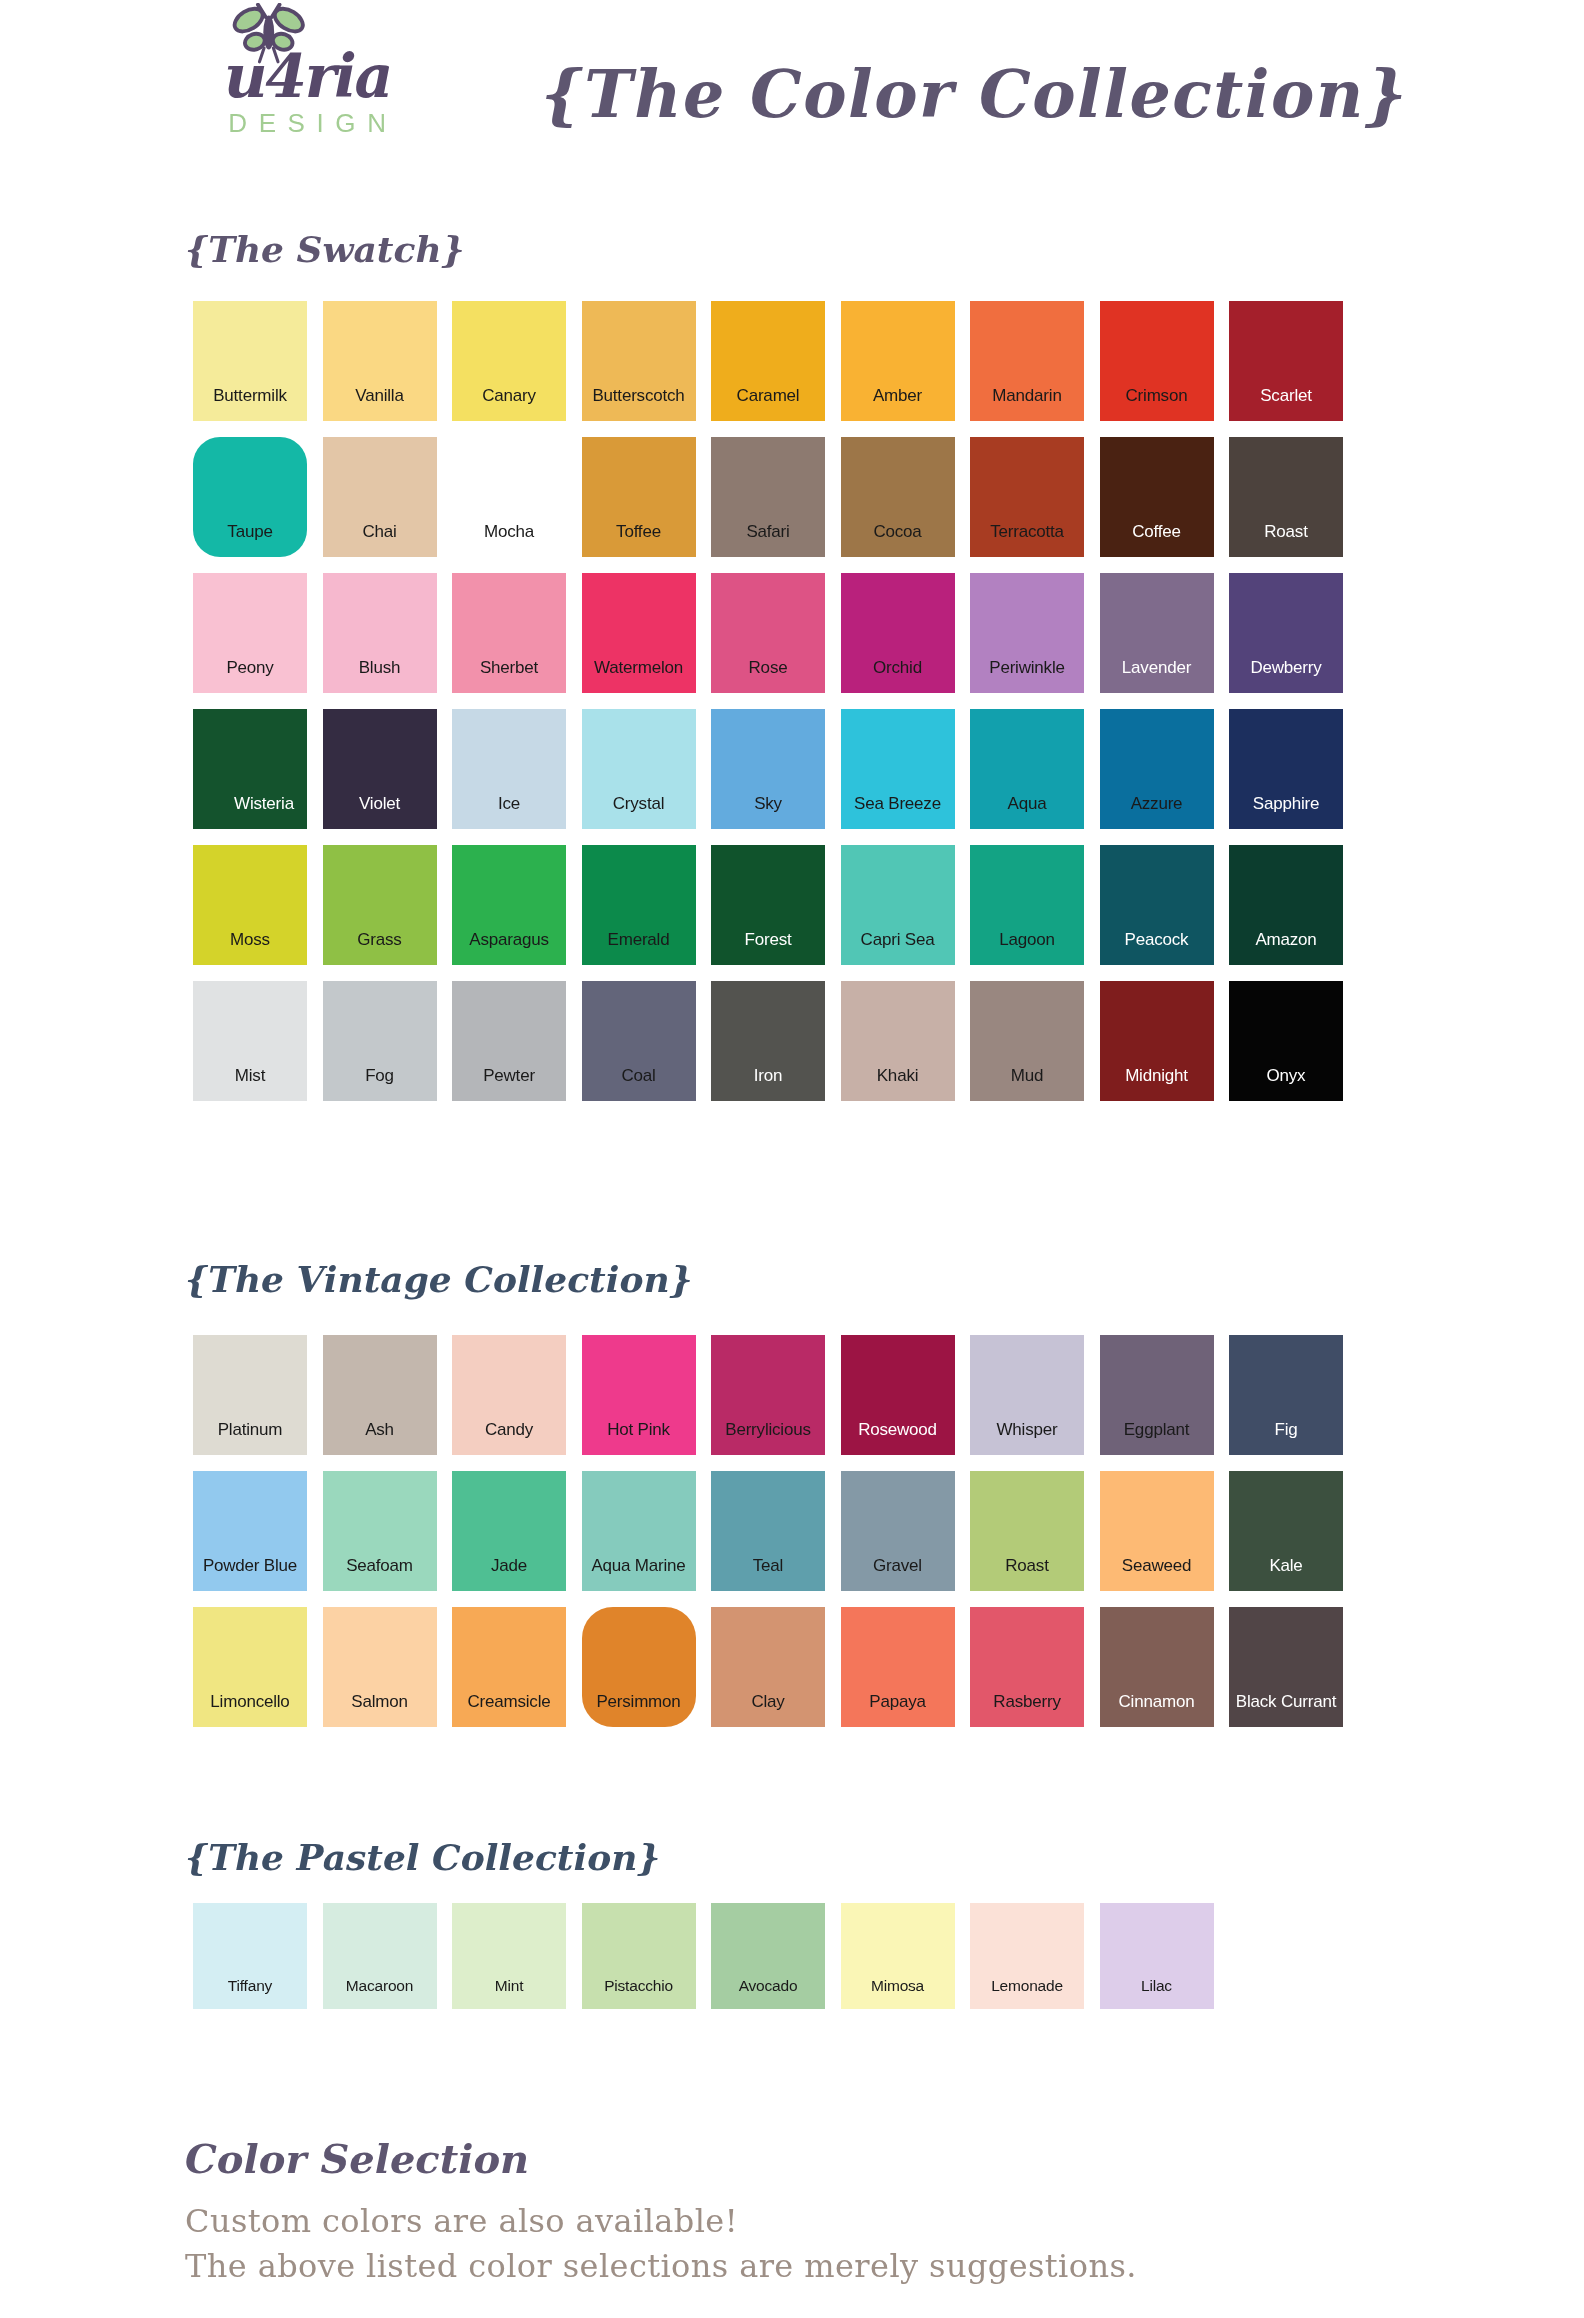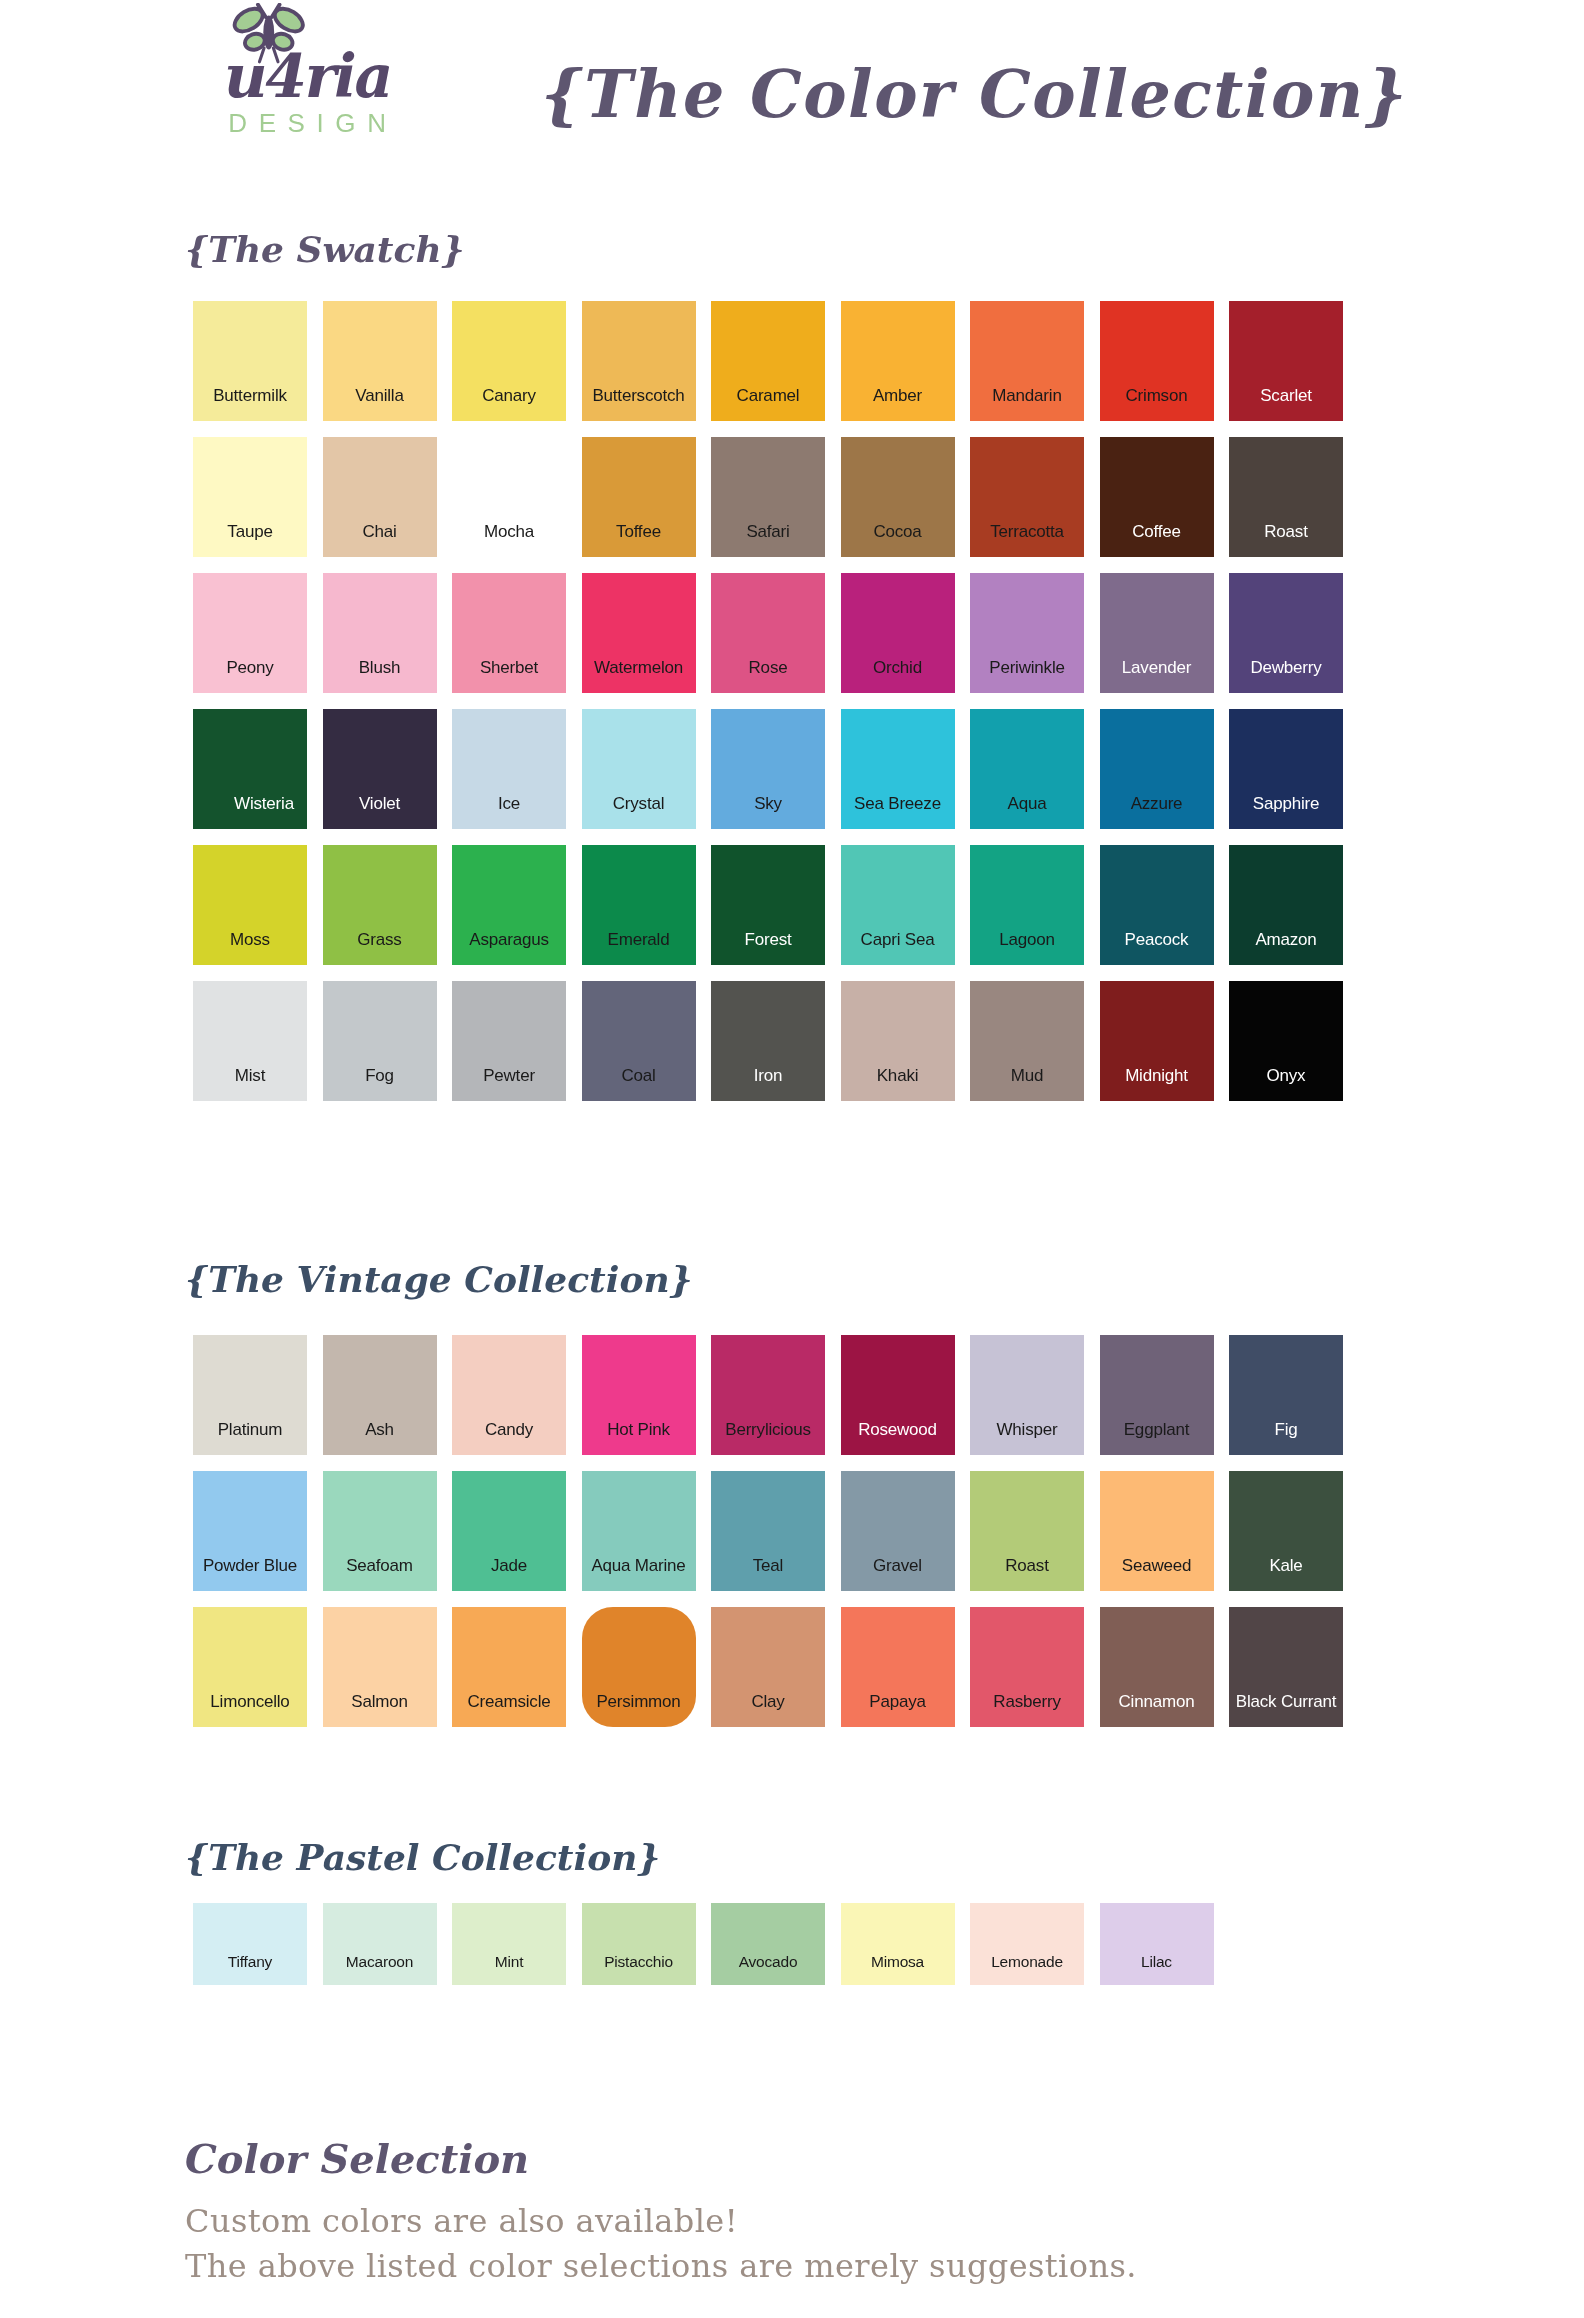"Taupe" div.swatch { background: #fef9c3 -> #14b8a6; border-radius: none -> 27px }
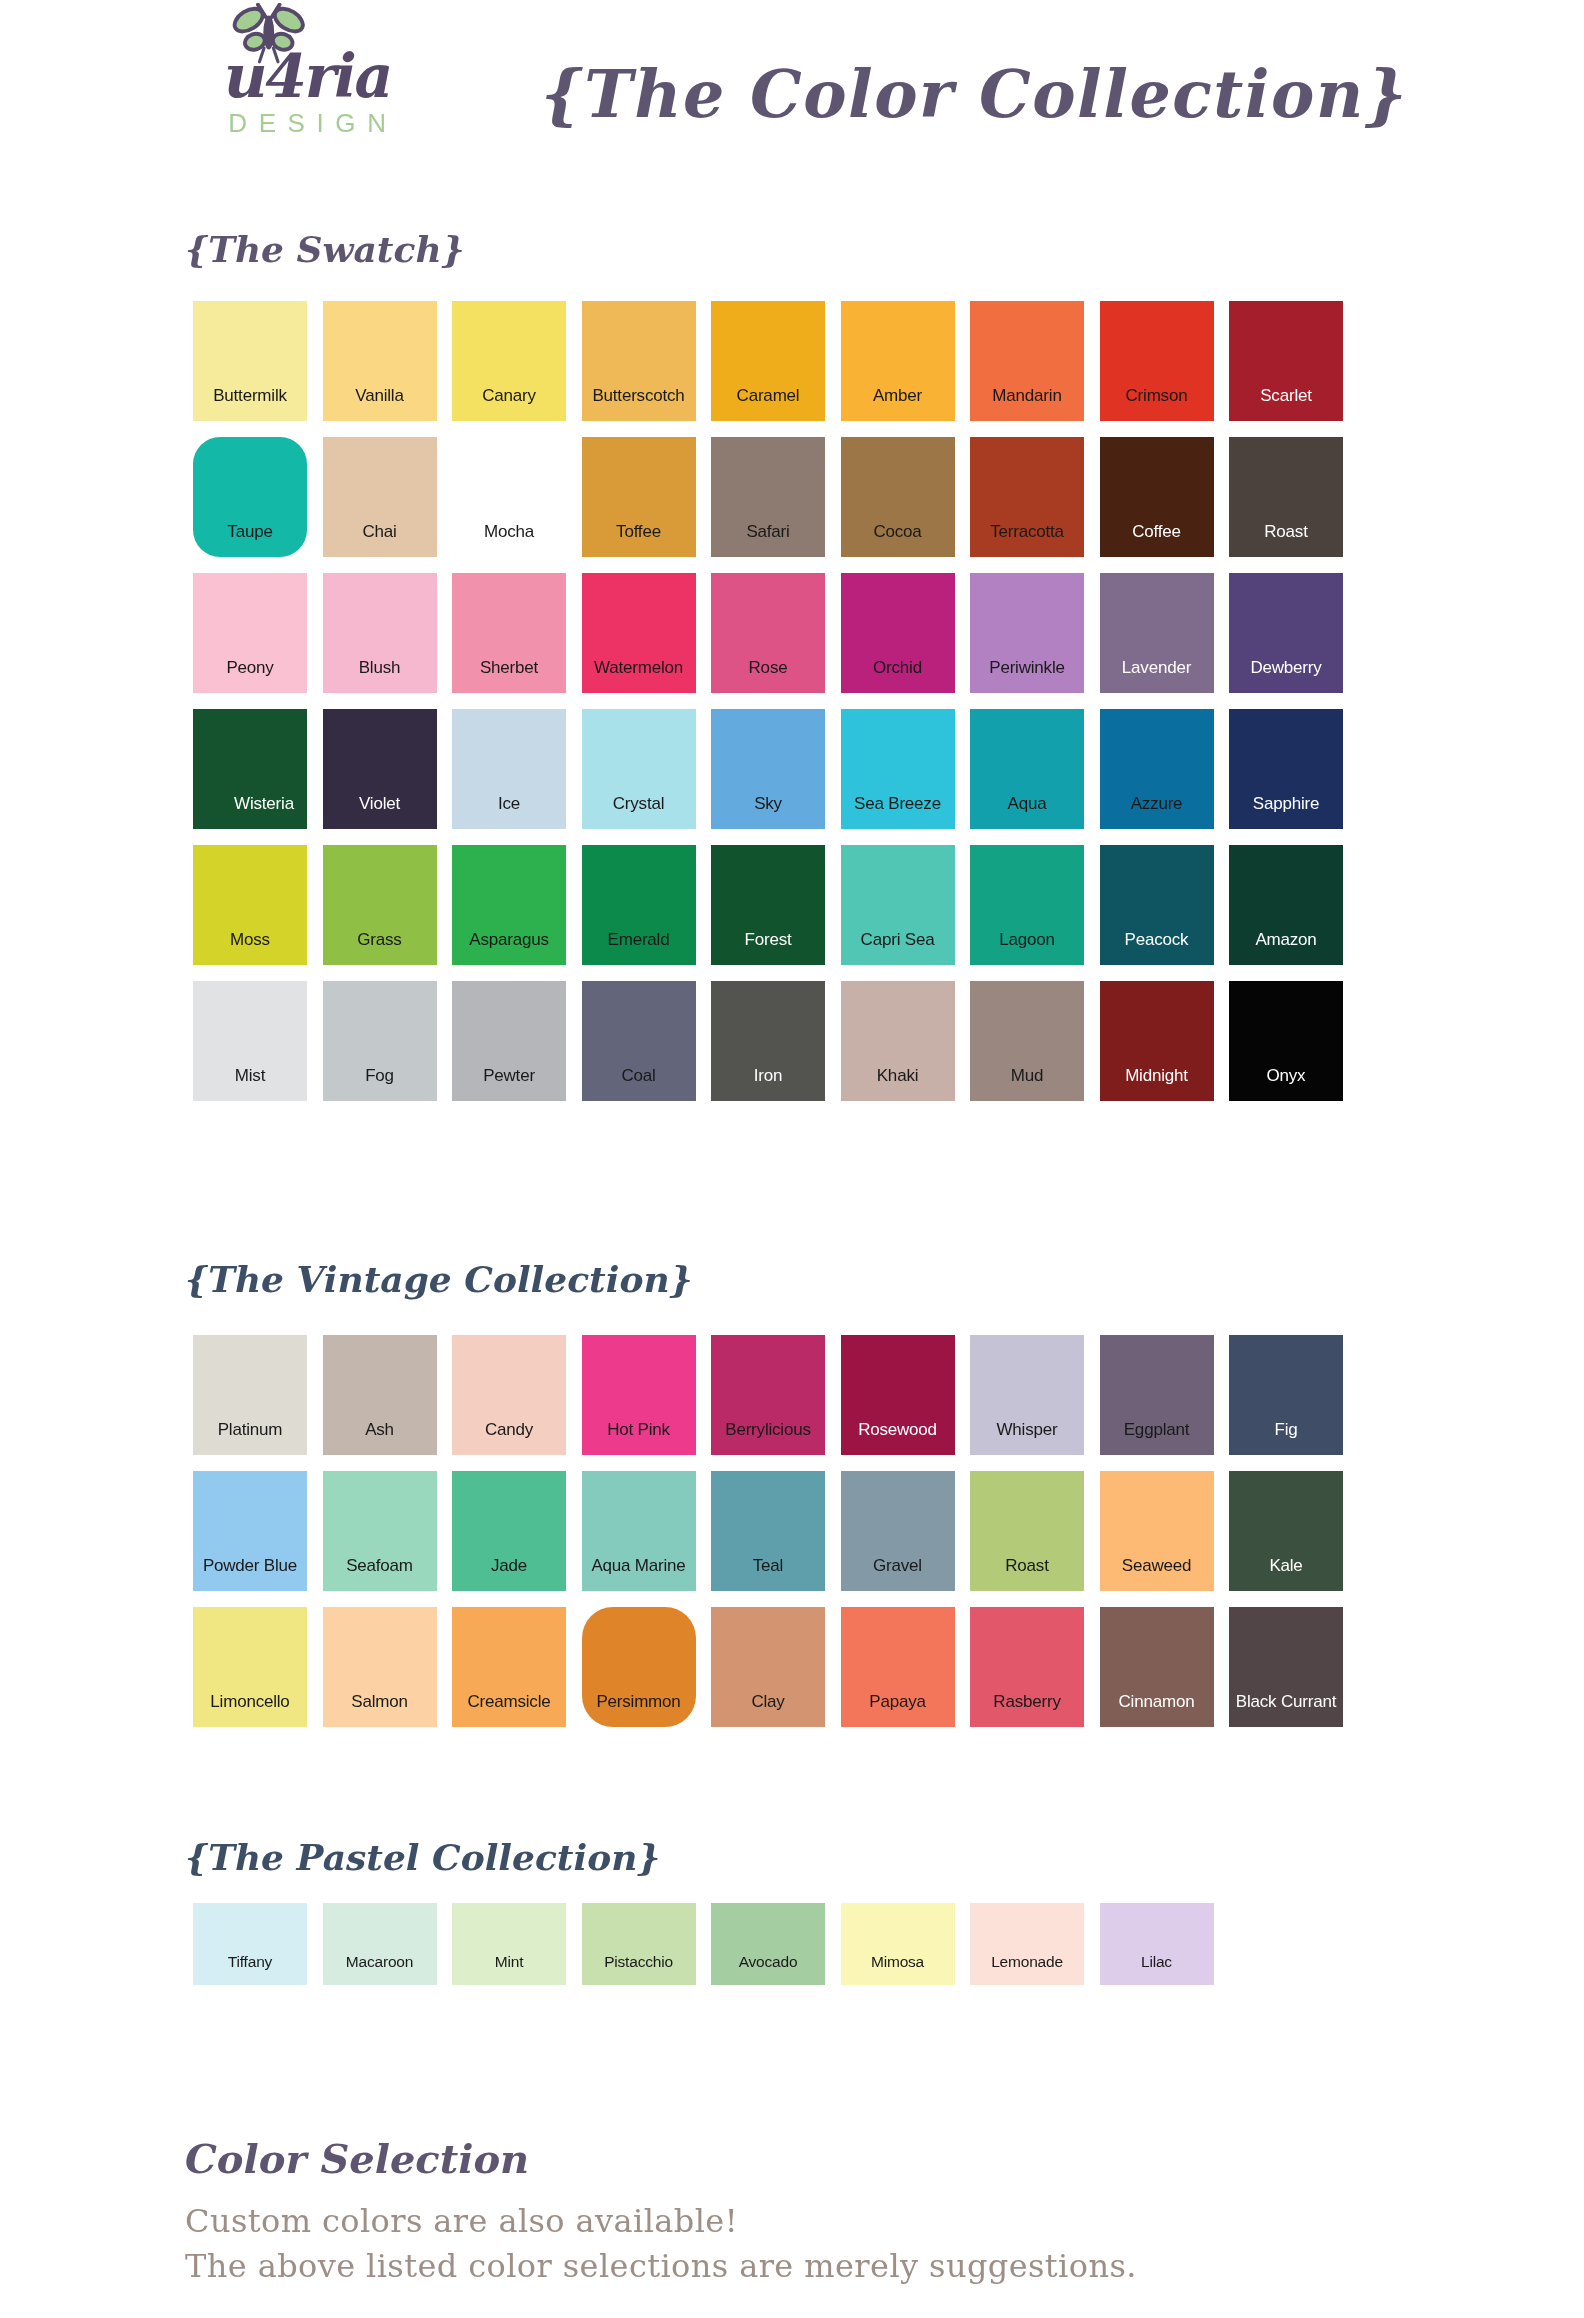"Tiffany" .swatch-pastel { height: 82px -> 106px }
